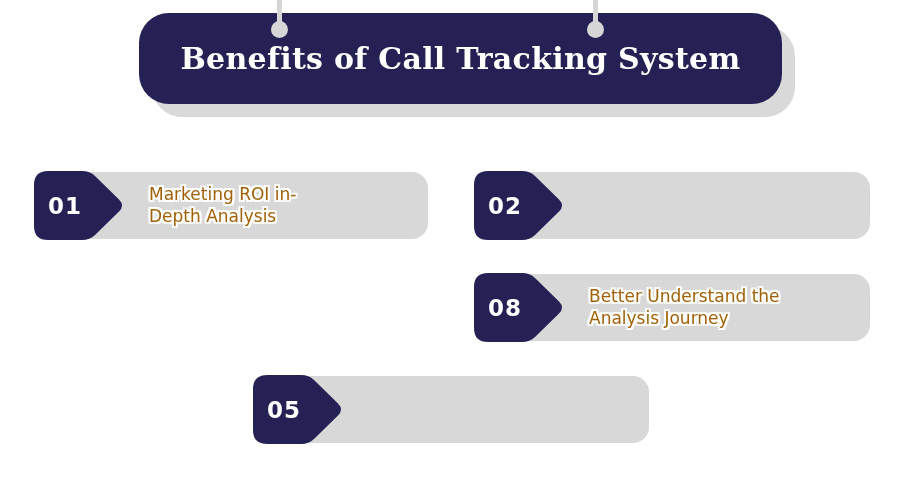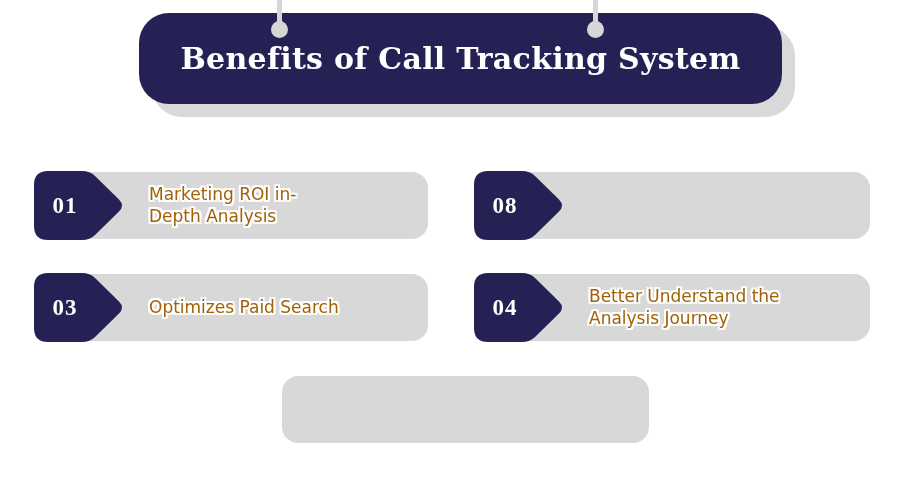"01" .item .badge { font-family: Liberation Serif, serif -> none }
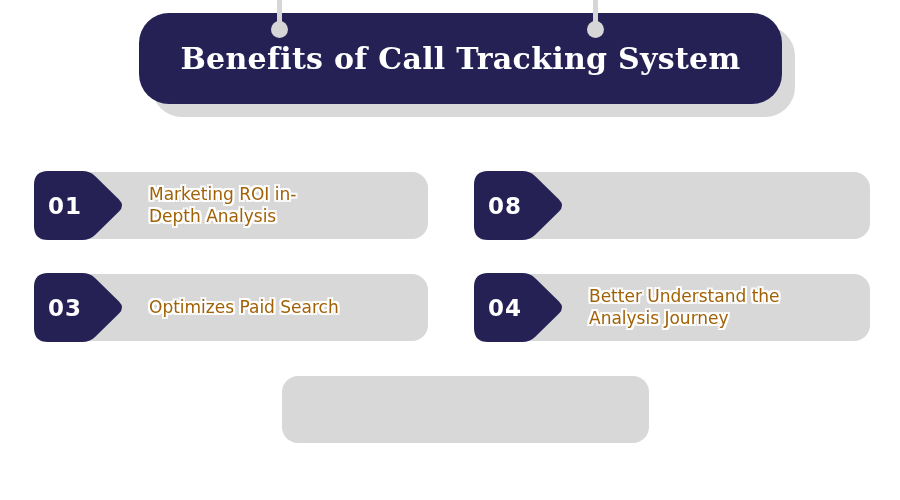"08" span.num { text: 08 -> 02 }
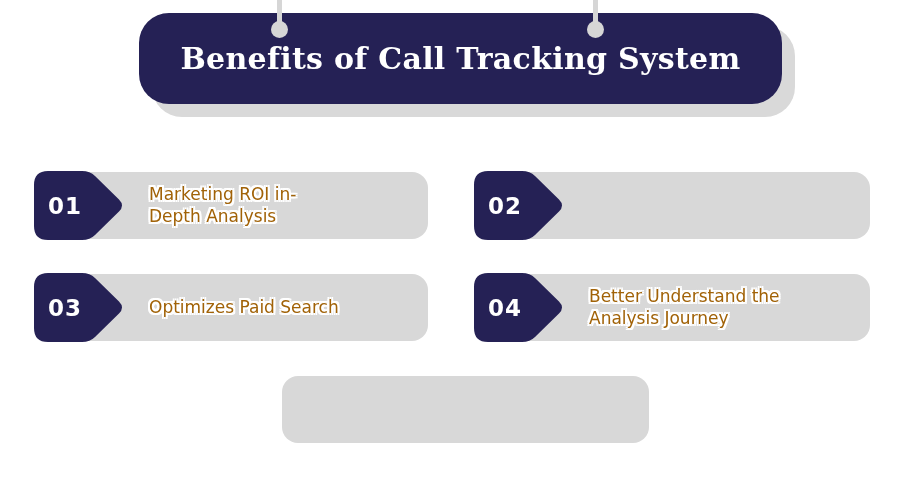"03" div.item { html: <div> <div></div> <div> <svg> <path></path> </svg> <span>03</span> </div> <div>Optimizes Paid Search</div> </div> -> none }
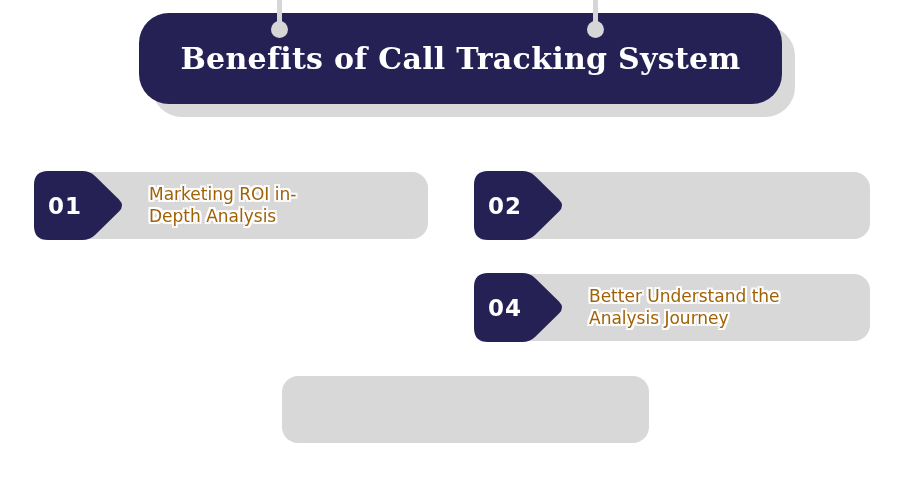"04" span.num { text: 04 -> 08 }
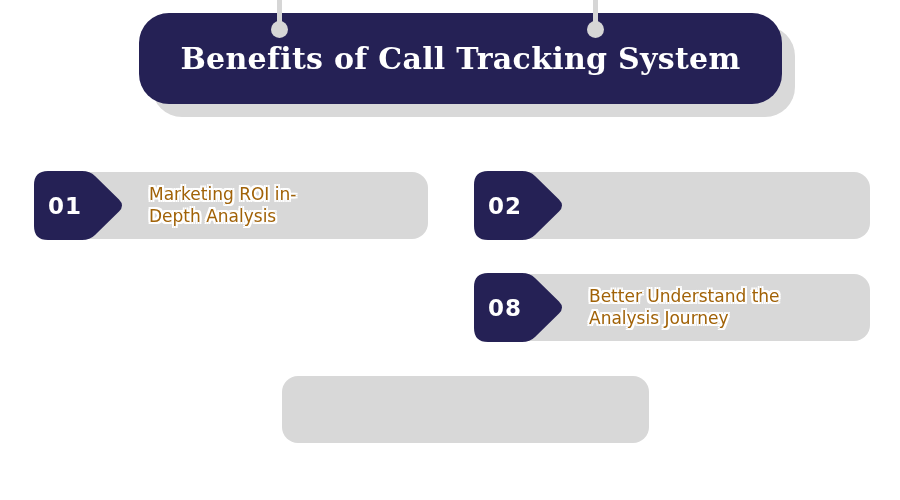"05" div.badge { html: none -> <div> <svg> <path></path> </svg> <span>05</span> </div> }
